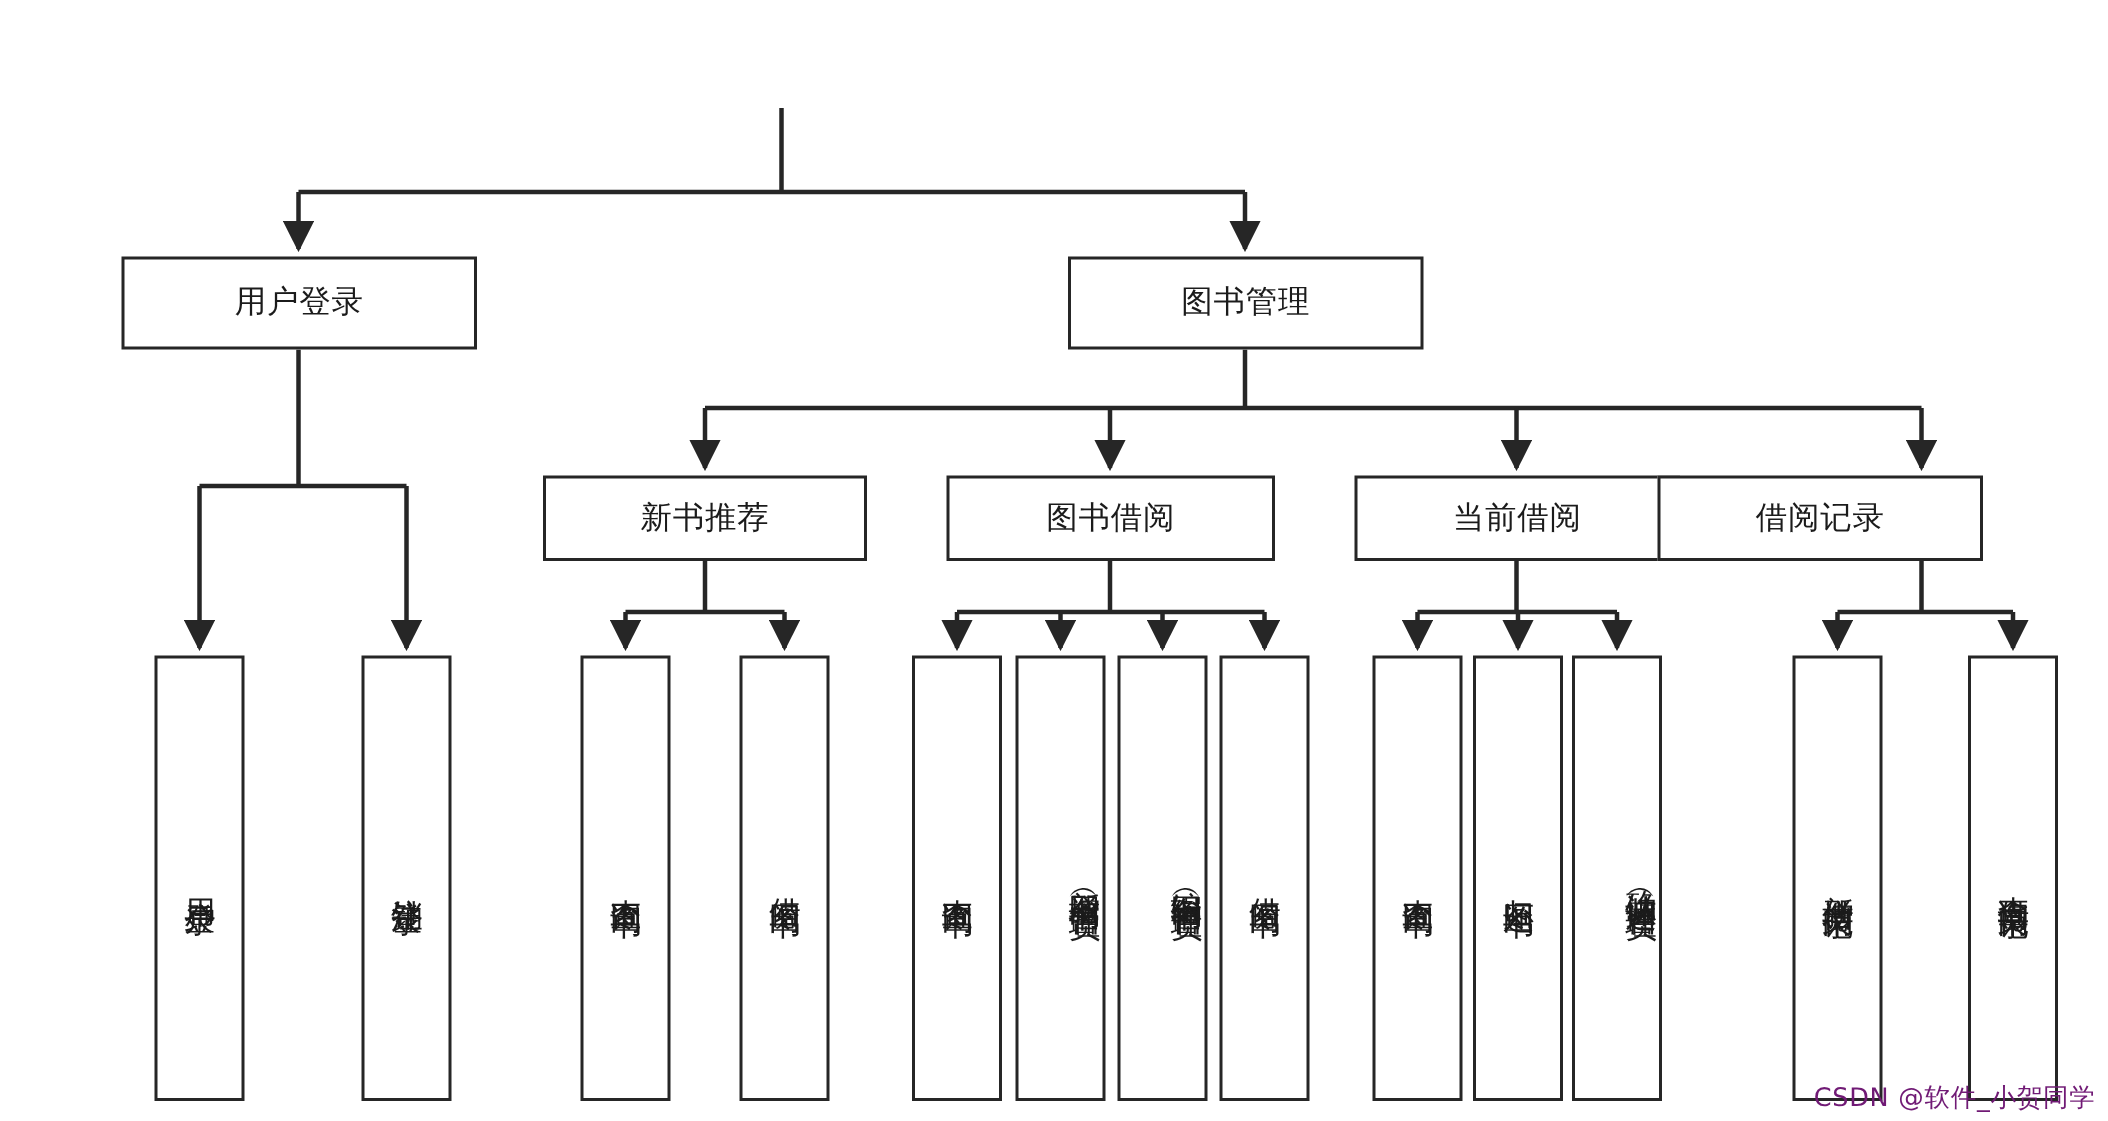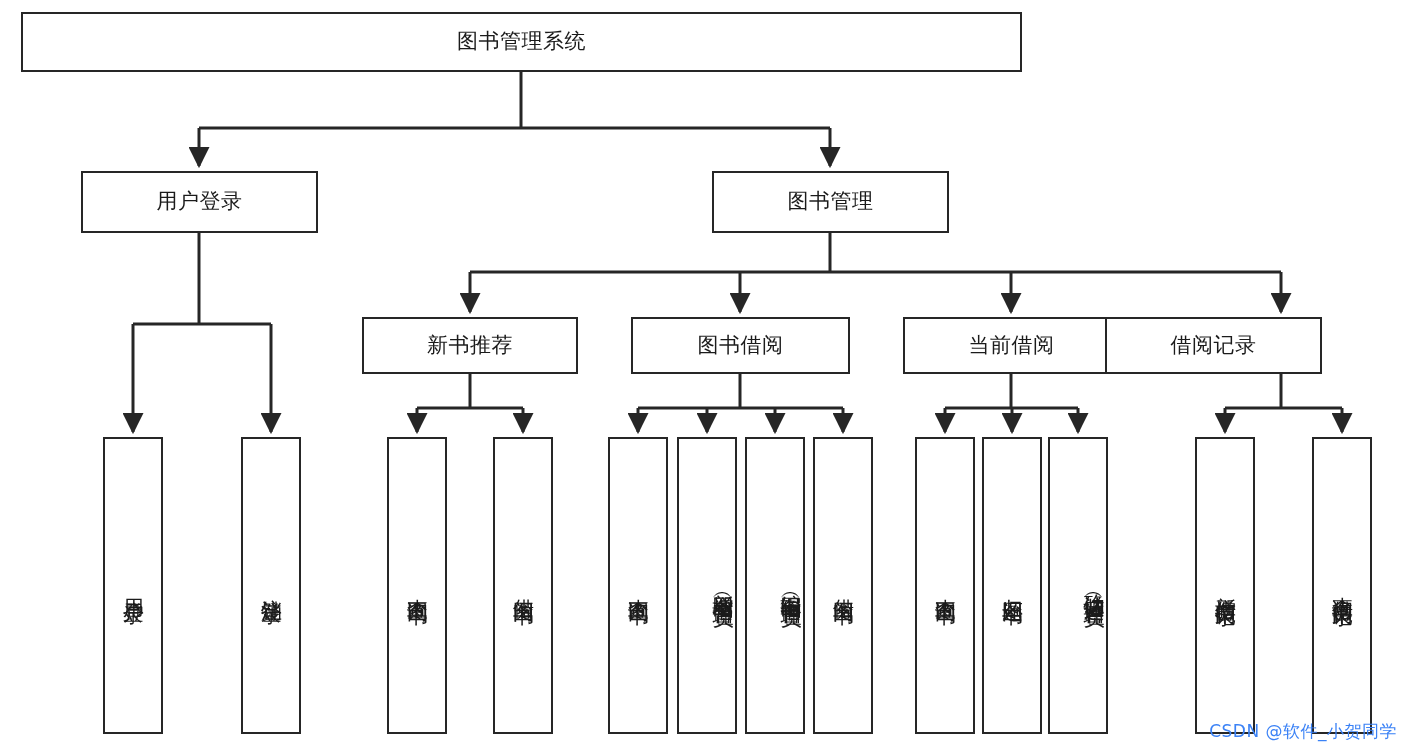"图书管理系统" div.node { html: <div> <span>图书管理系统</span> </div> -> none }
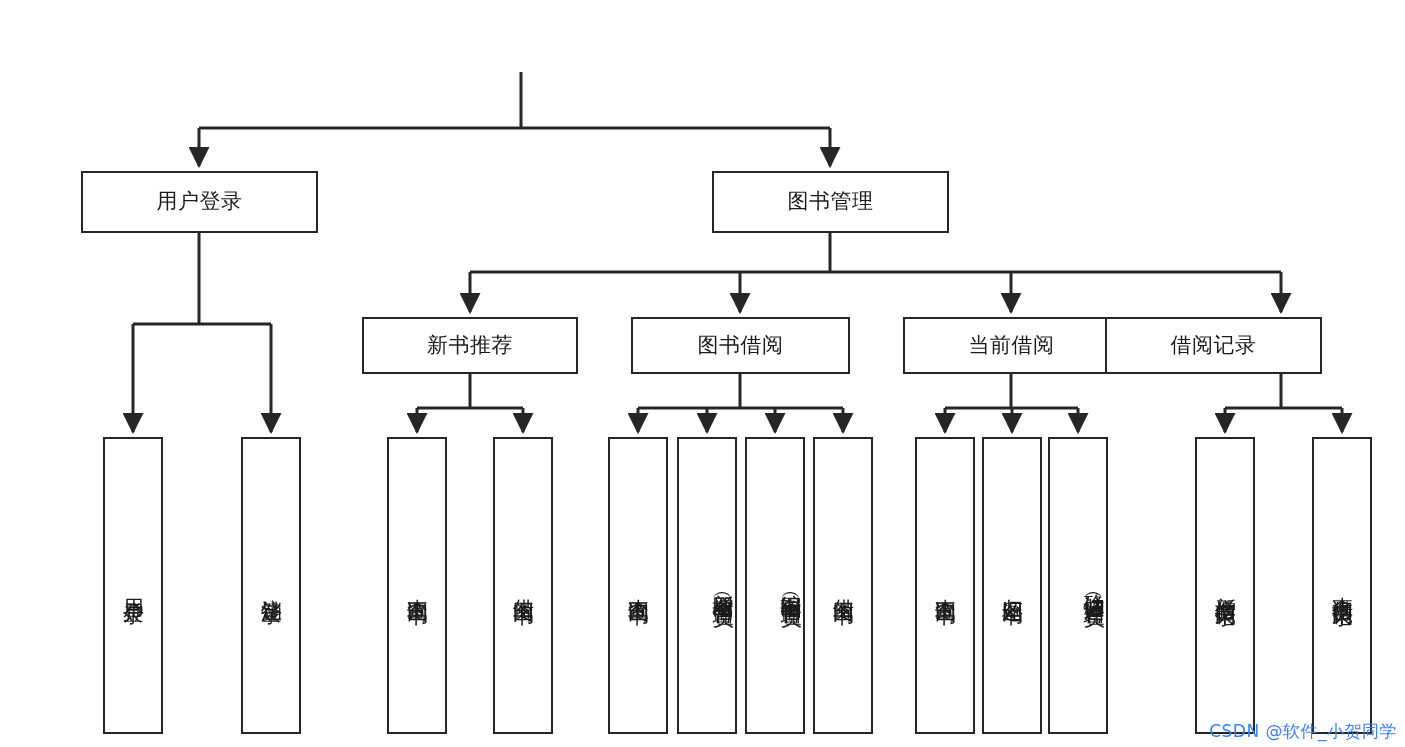"CSDN @软件_小贺同学" #watermark { color: #3b82f6 -> #701a75 }
